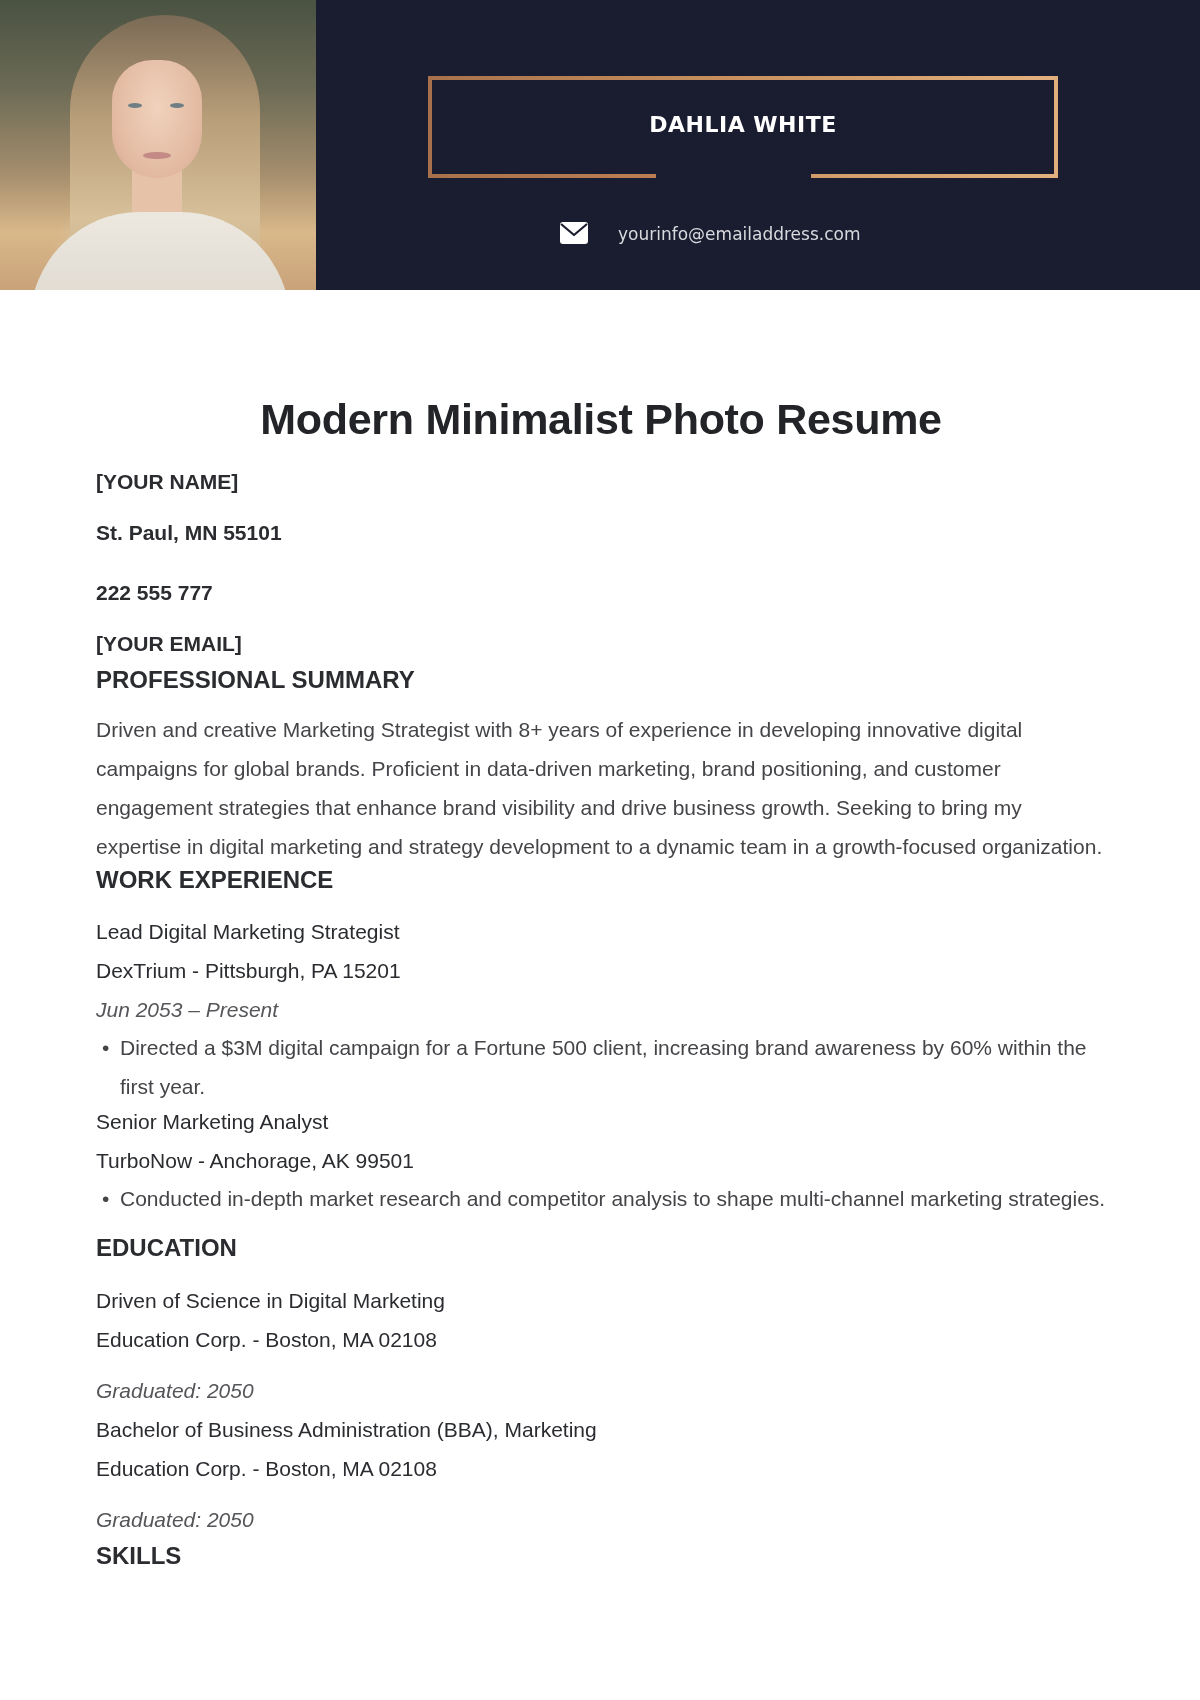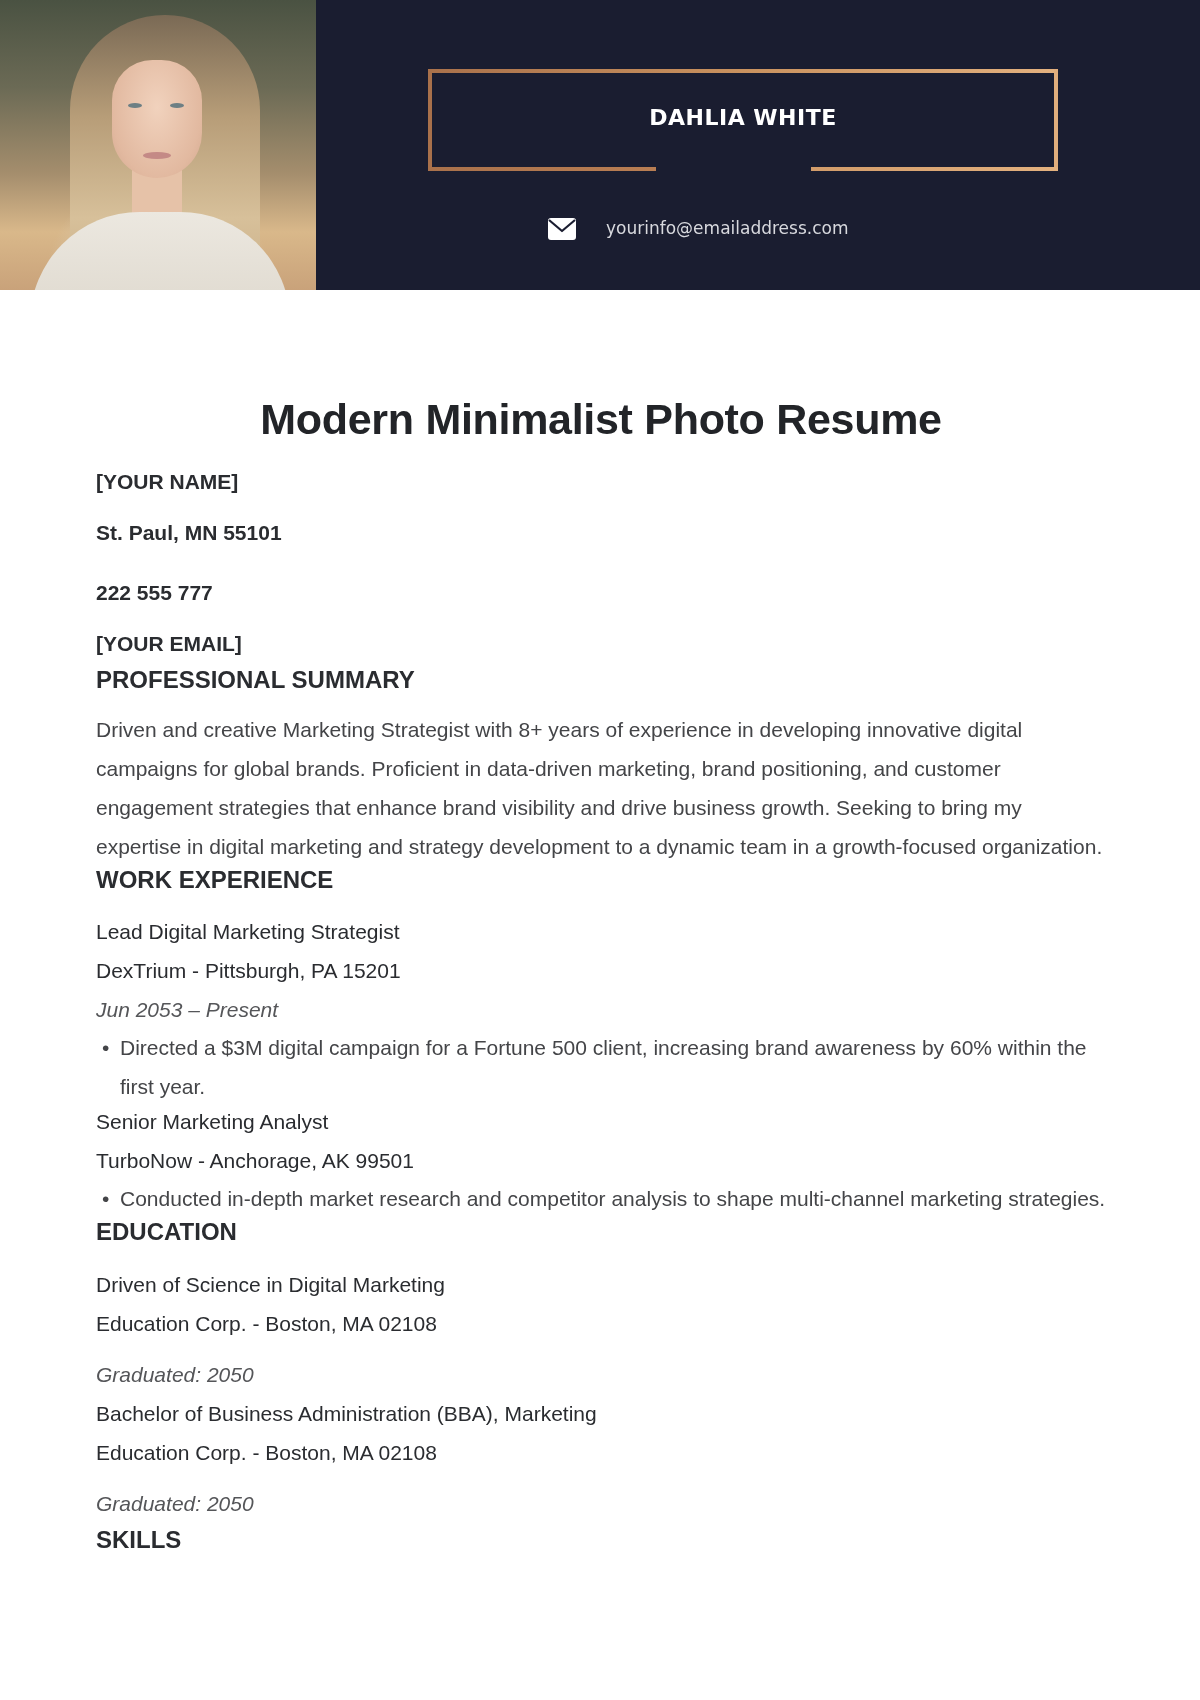"DAHLIA WHITE" .name-frame { top: 69px -> 76px }
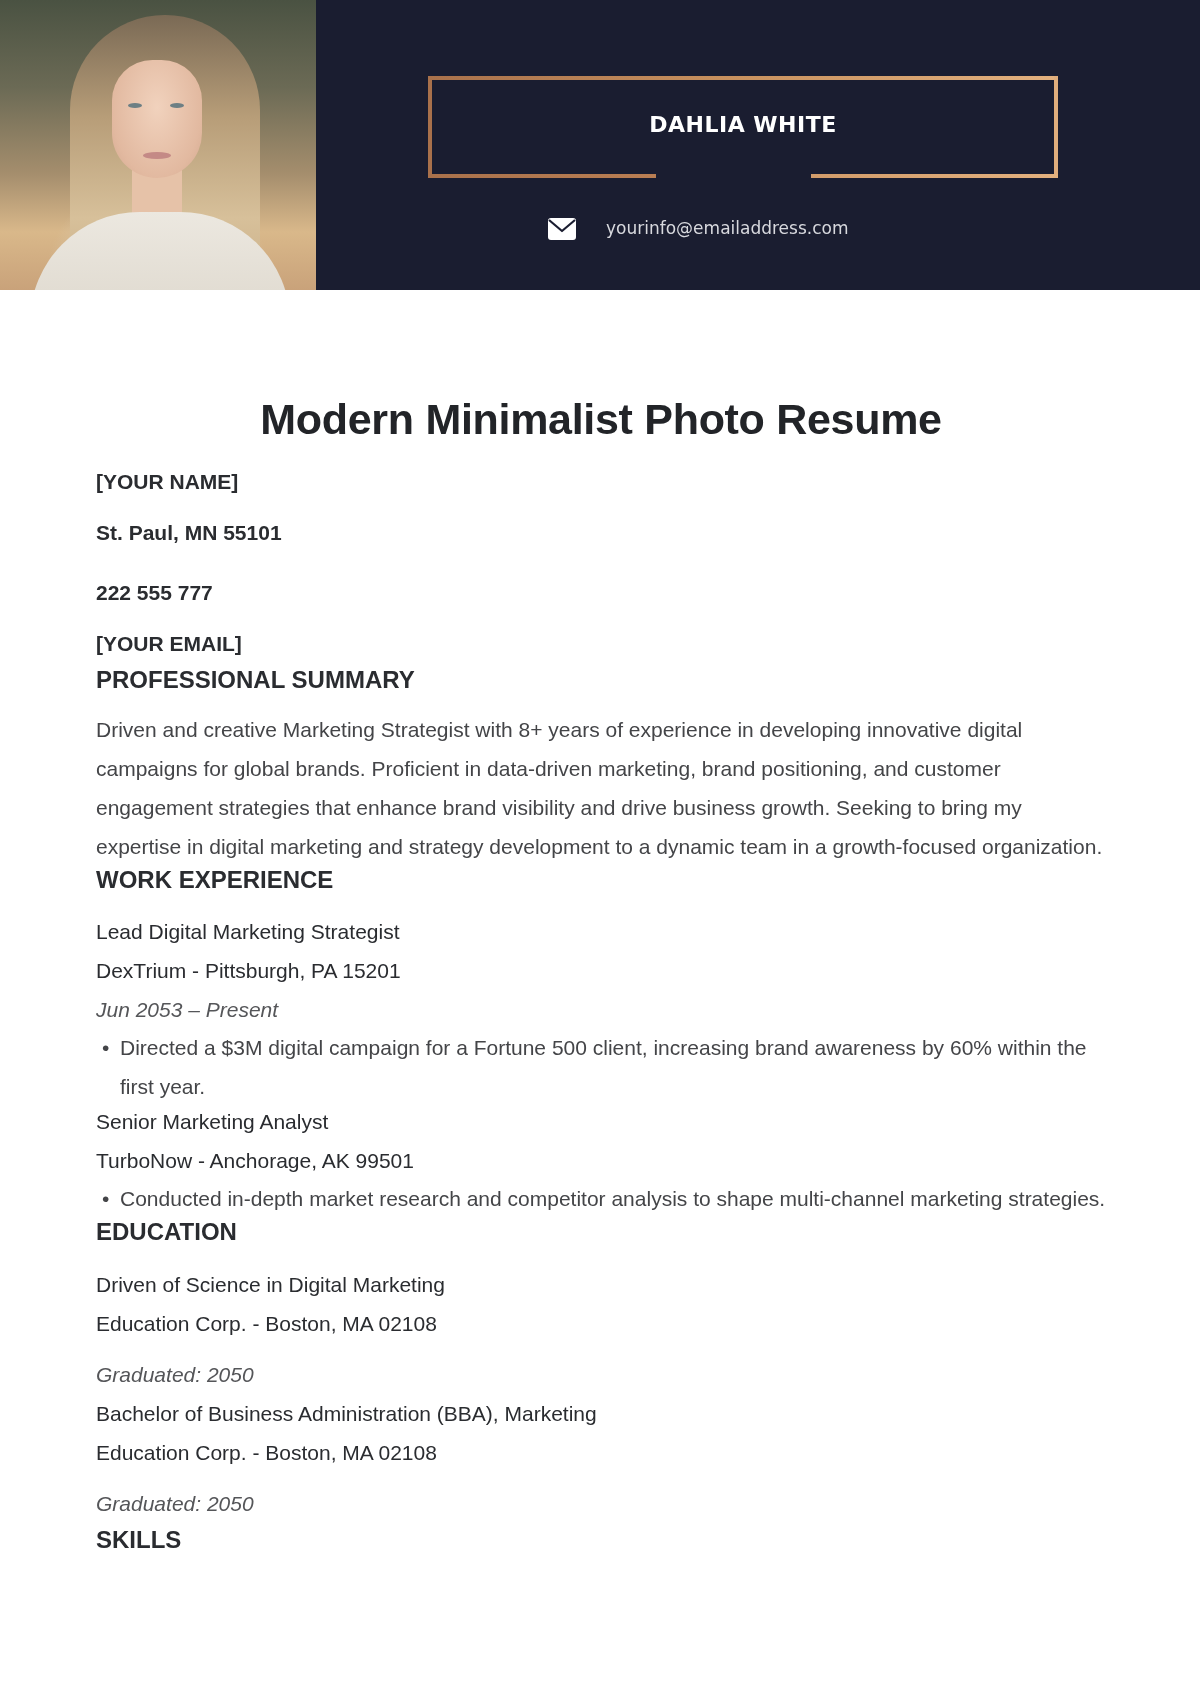"yourinfo@emailaddress.com" .contact { align-items: flex-start -> flex-end; left: 548px -> 560px }
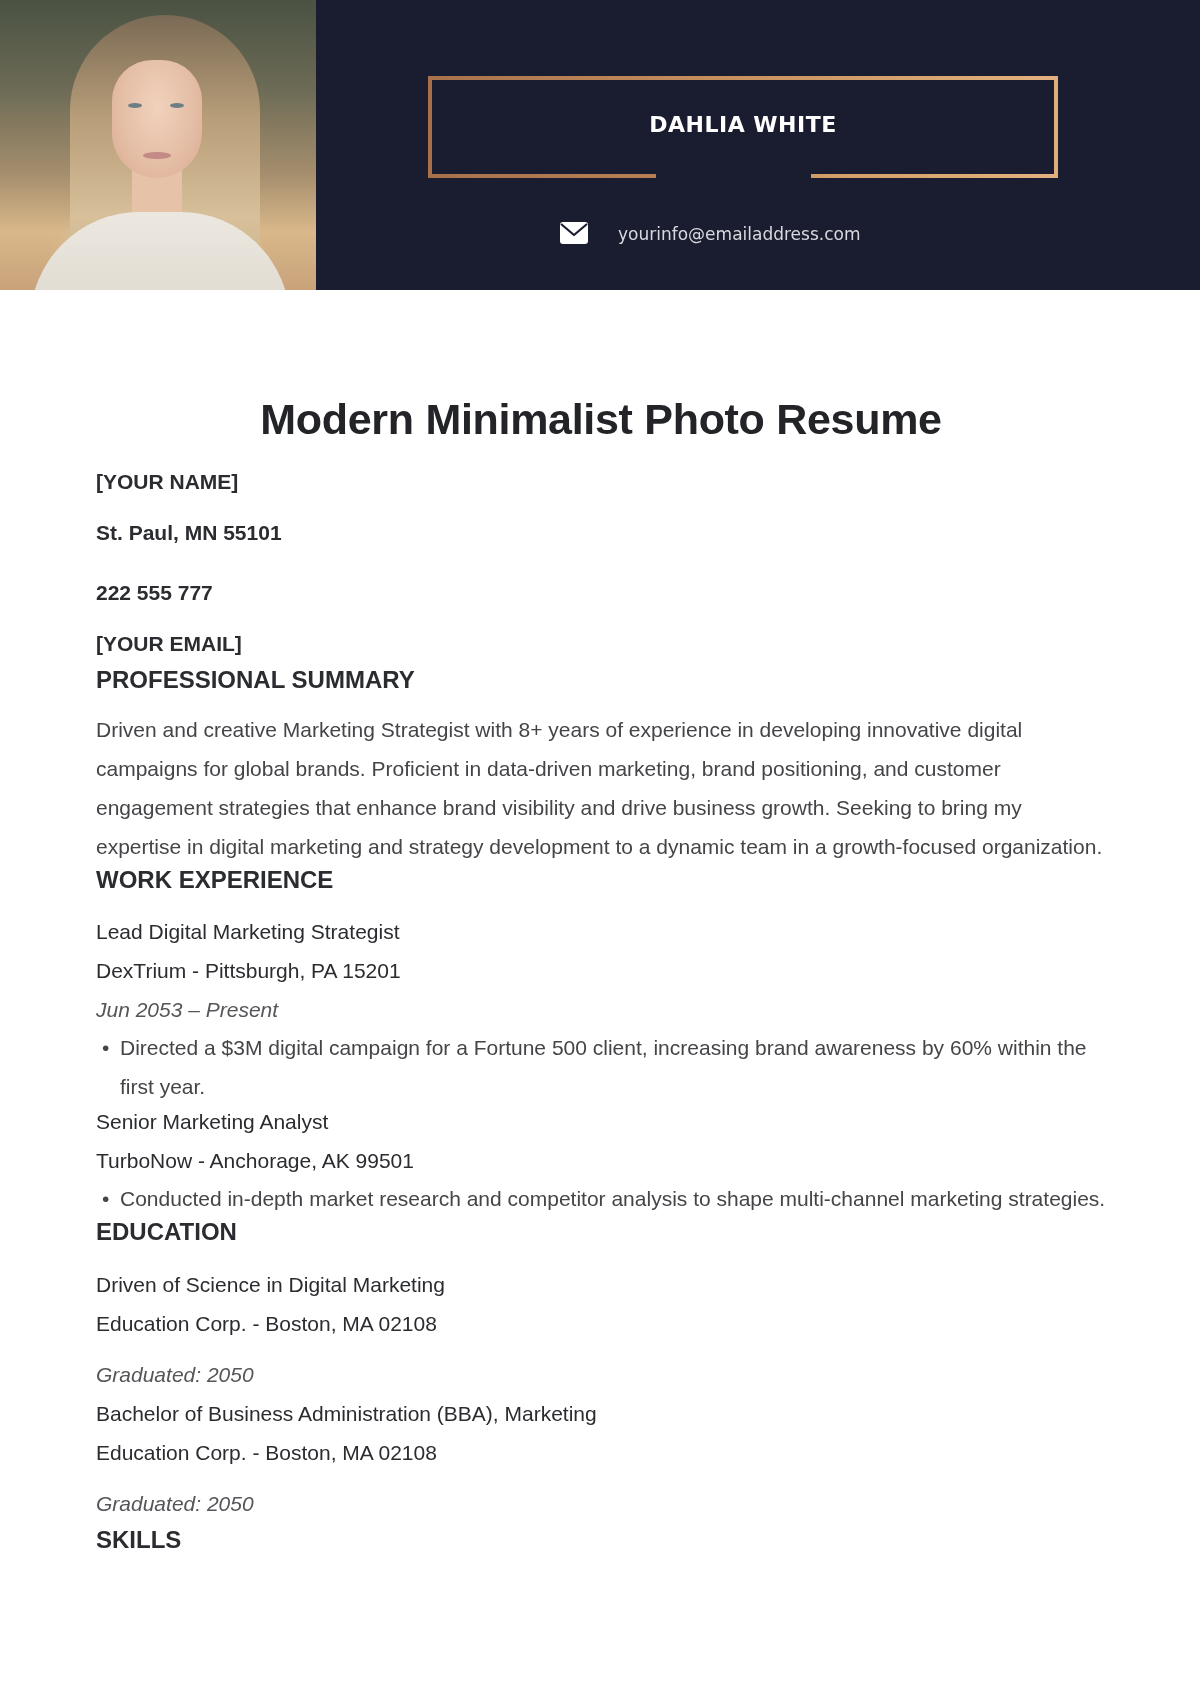"EDUCATION" h2.section-heading { margin-top: 0px -> 16px }
